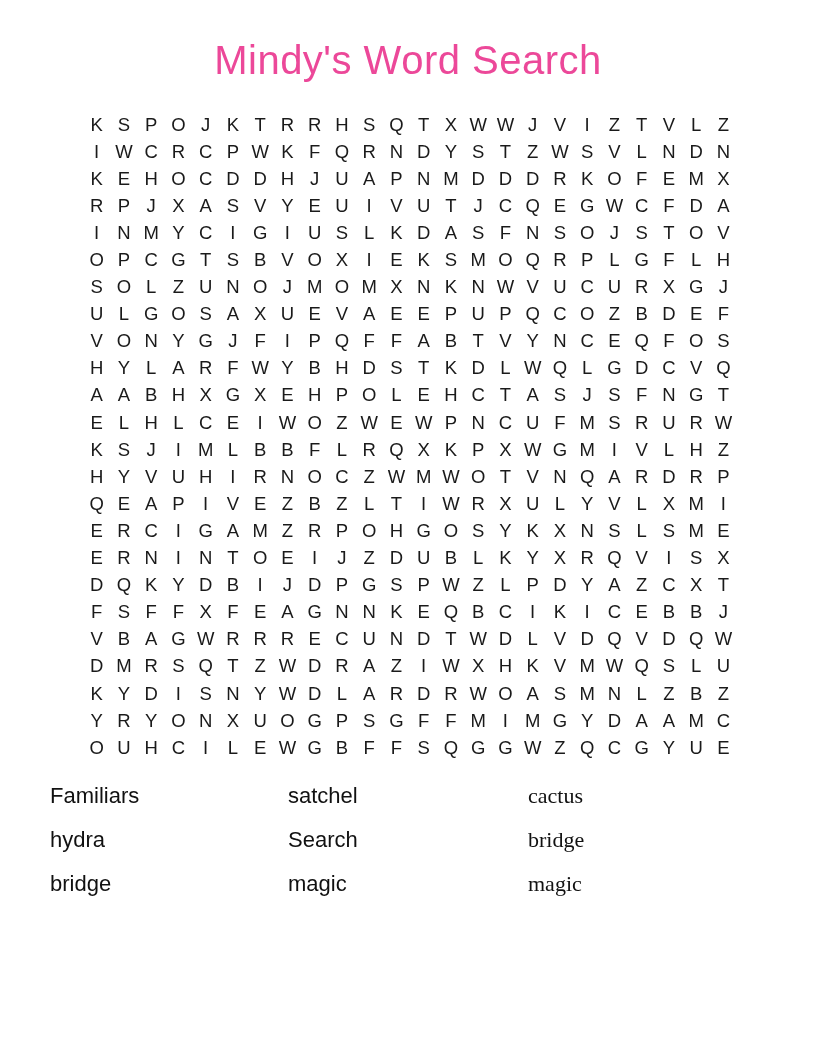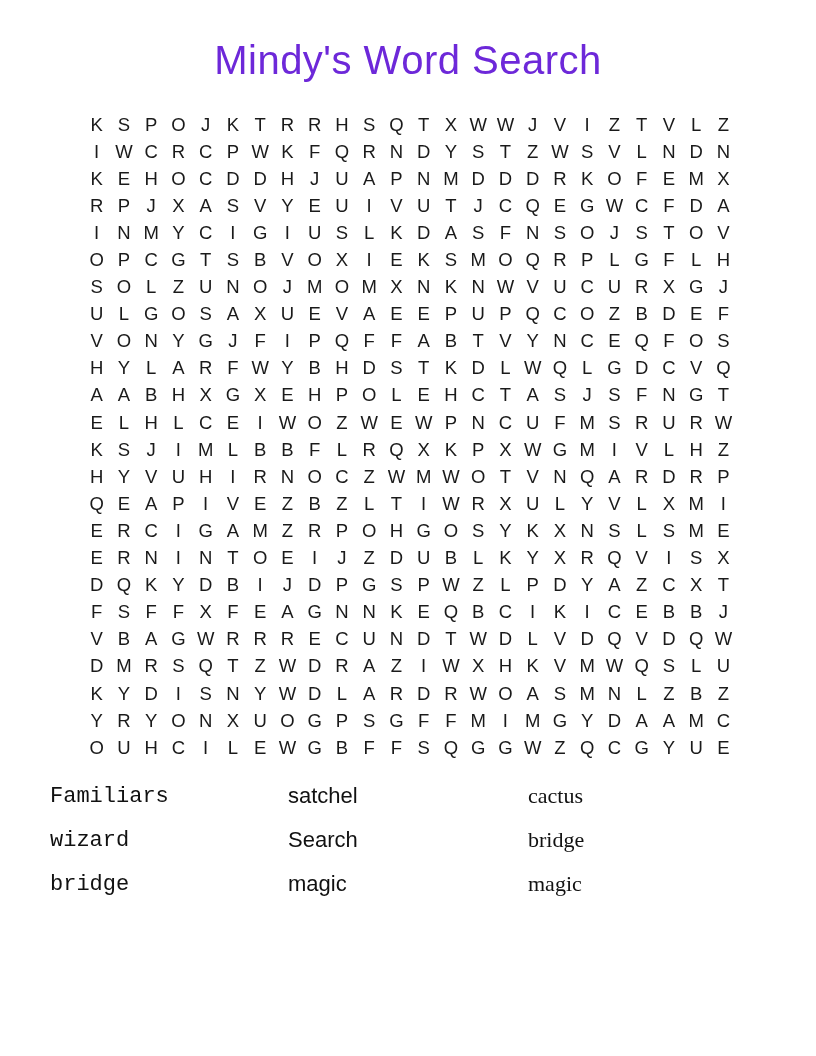"Mindy's Word Search" .title { color: #6d28d9 -> #ec4899 }
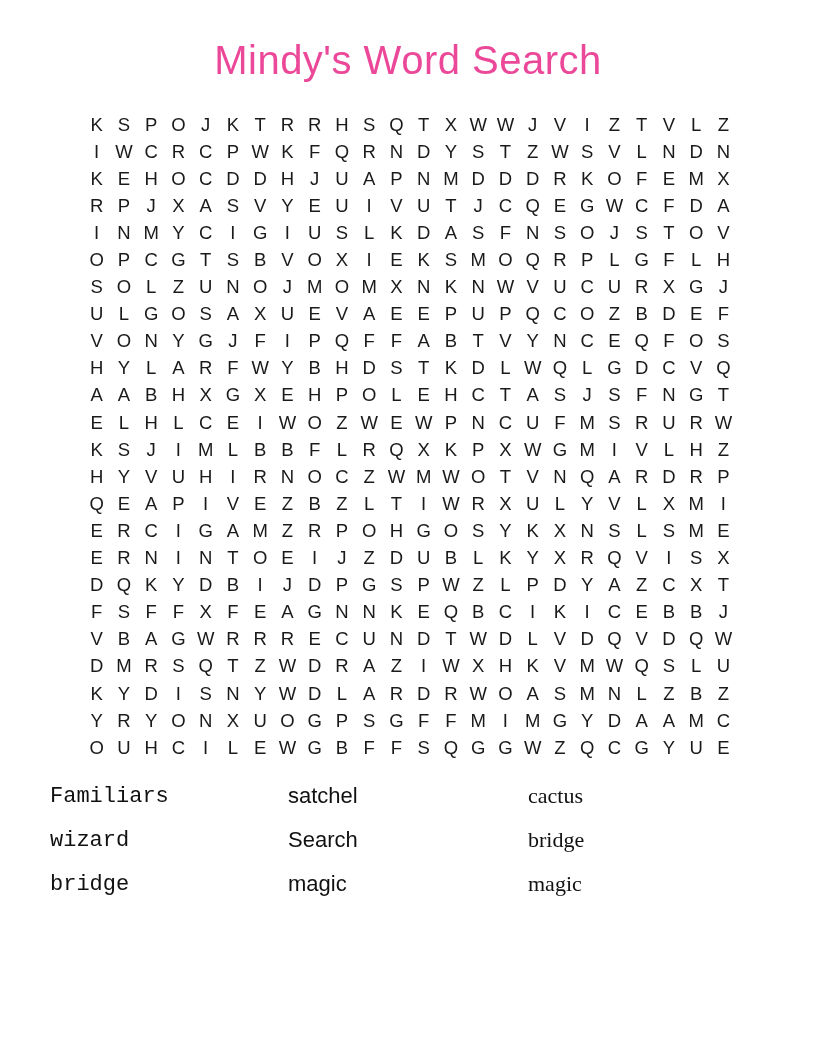"Familiars" .word-col:nth-child(1) { font-family: Liberation Mono, monospace -> none }
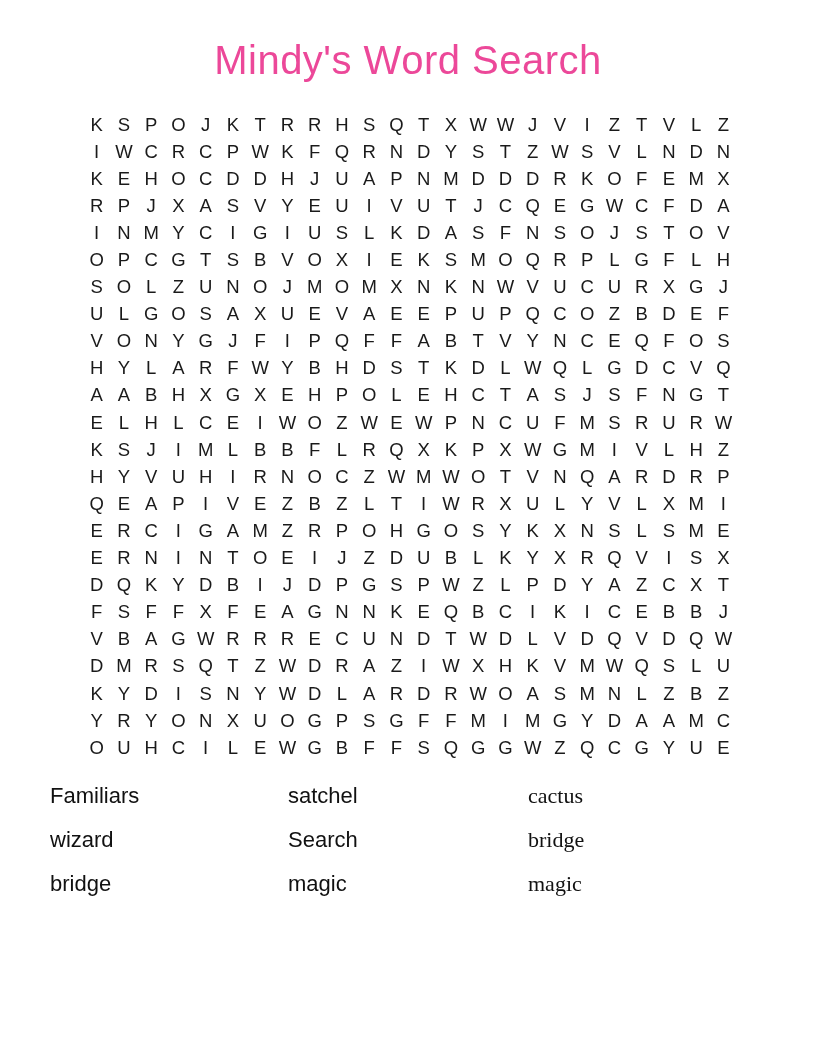"wizard" div.word-item { text: wizard -> hydra }
